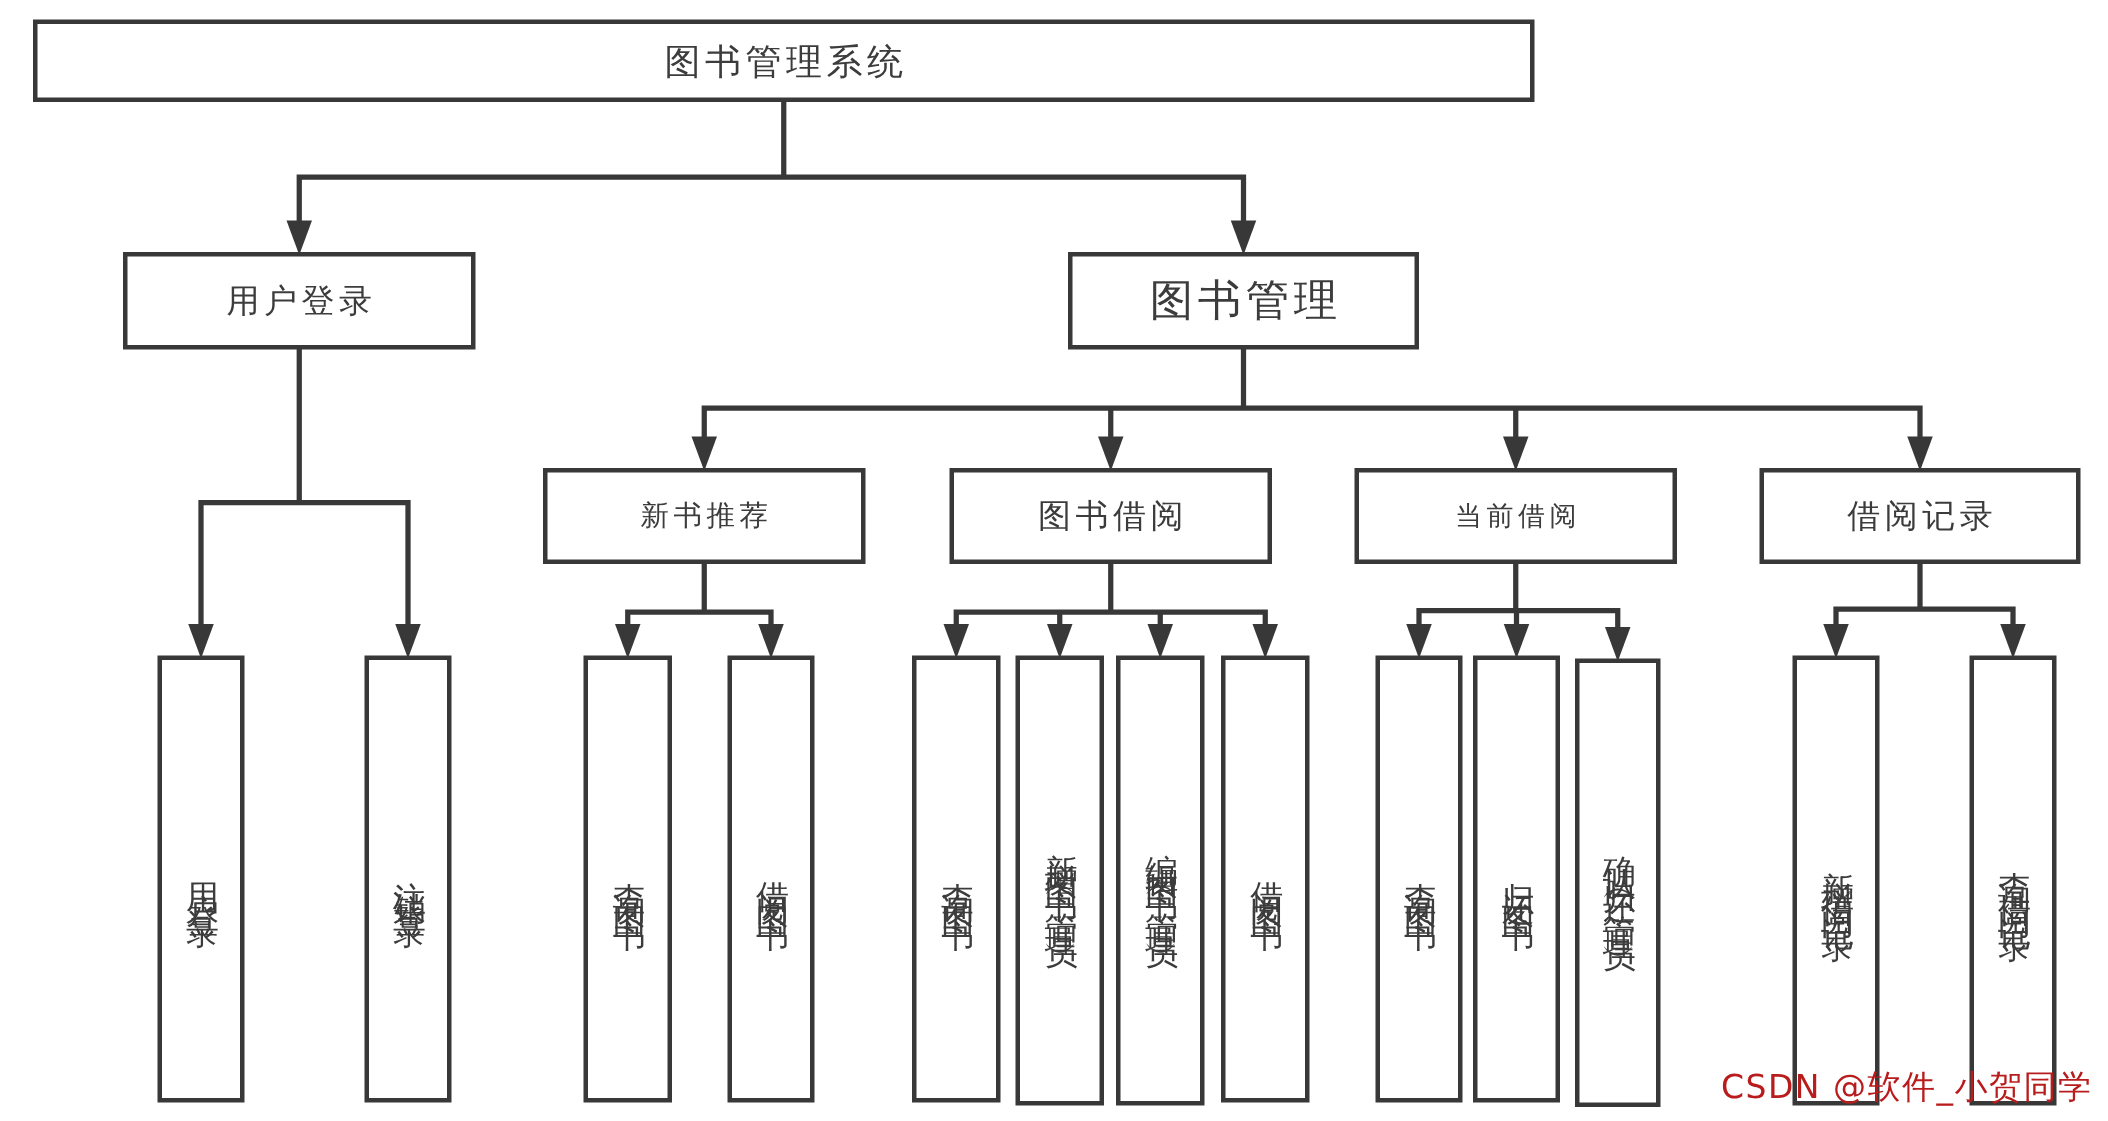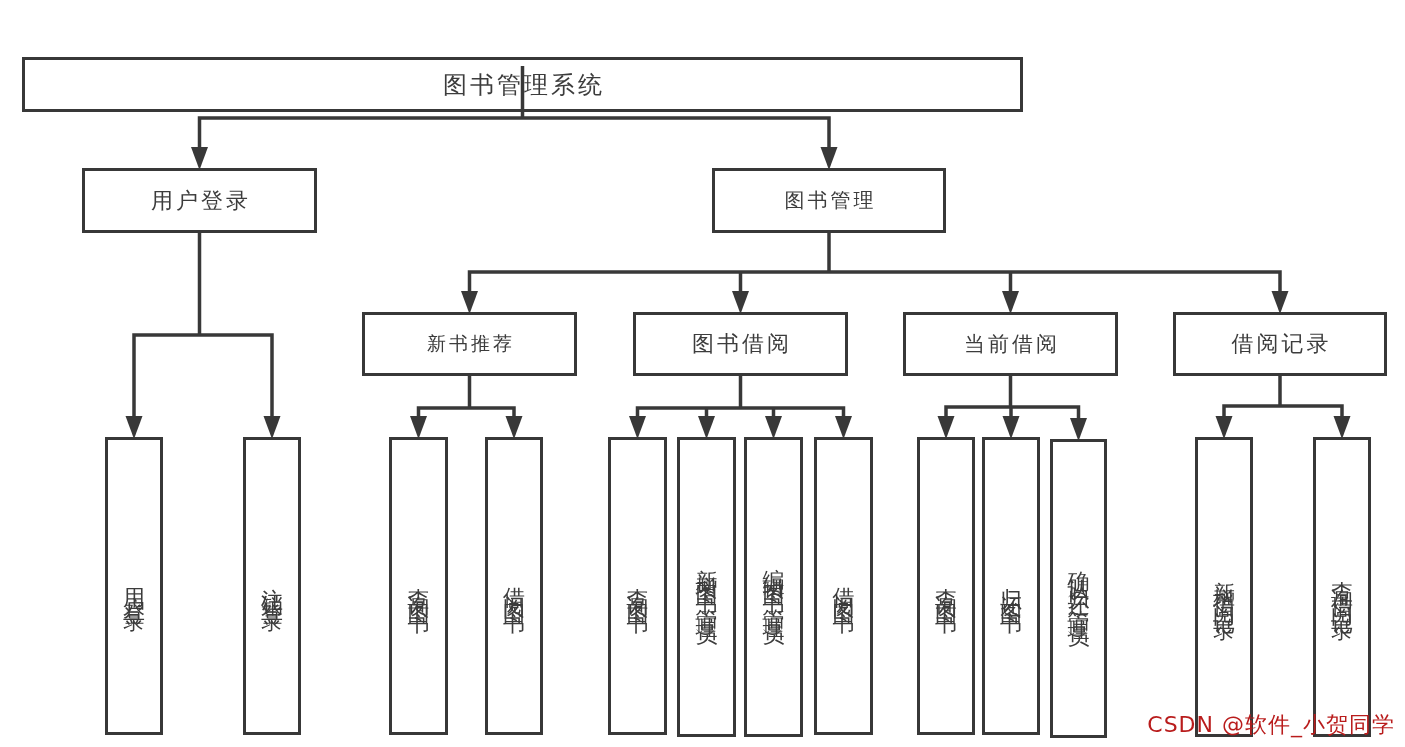"图书管理系统" div.node { margin-top: 44px -> none }
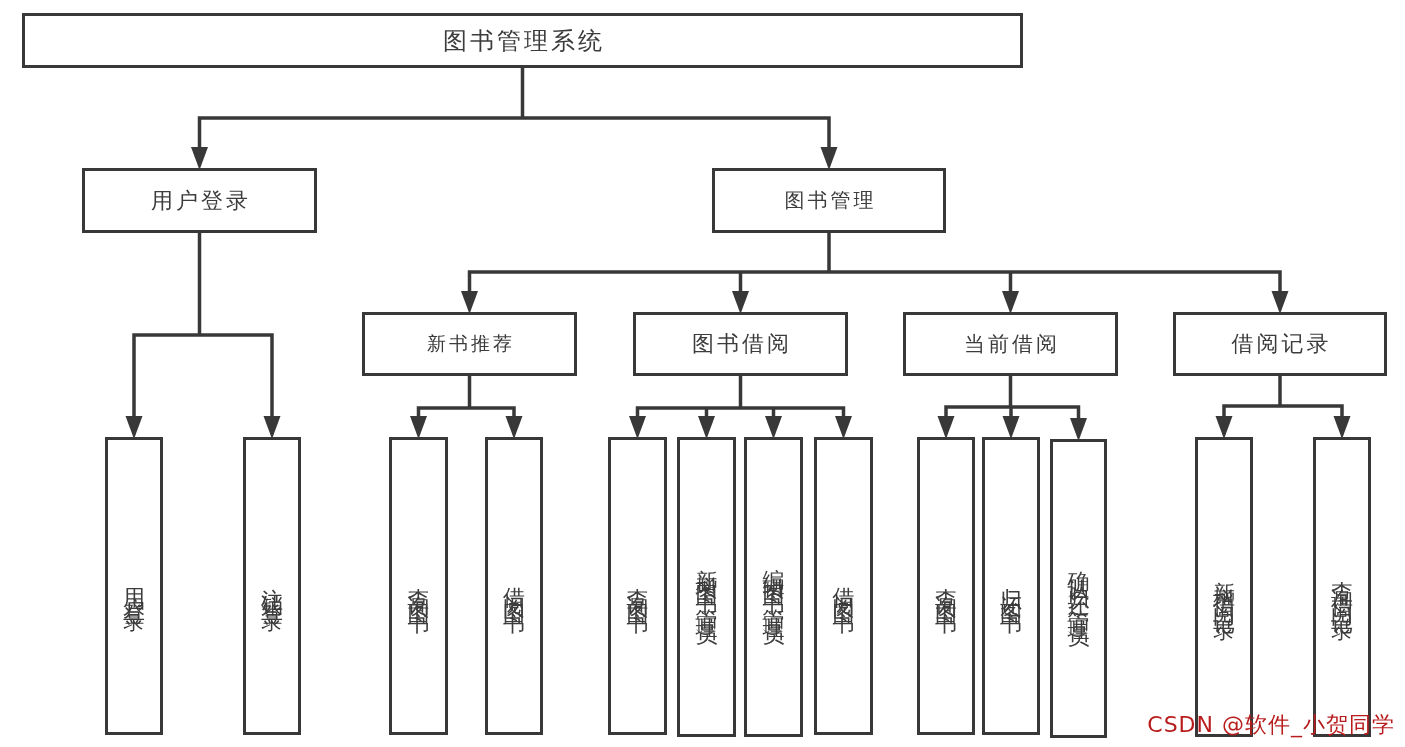"图书管理" span.lbl { font-size: 20px -> 29px }
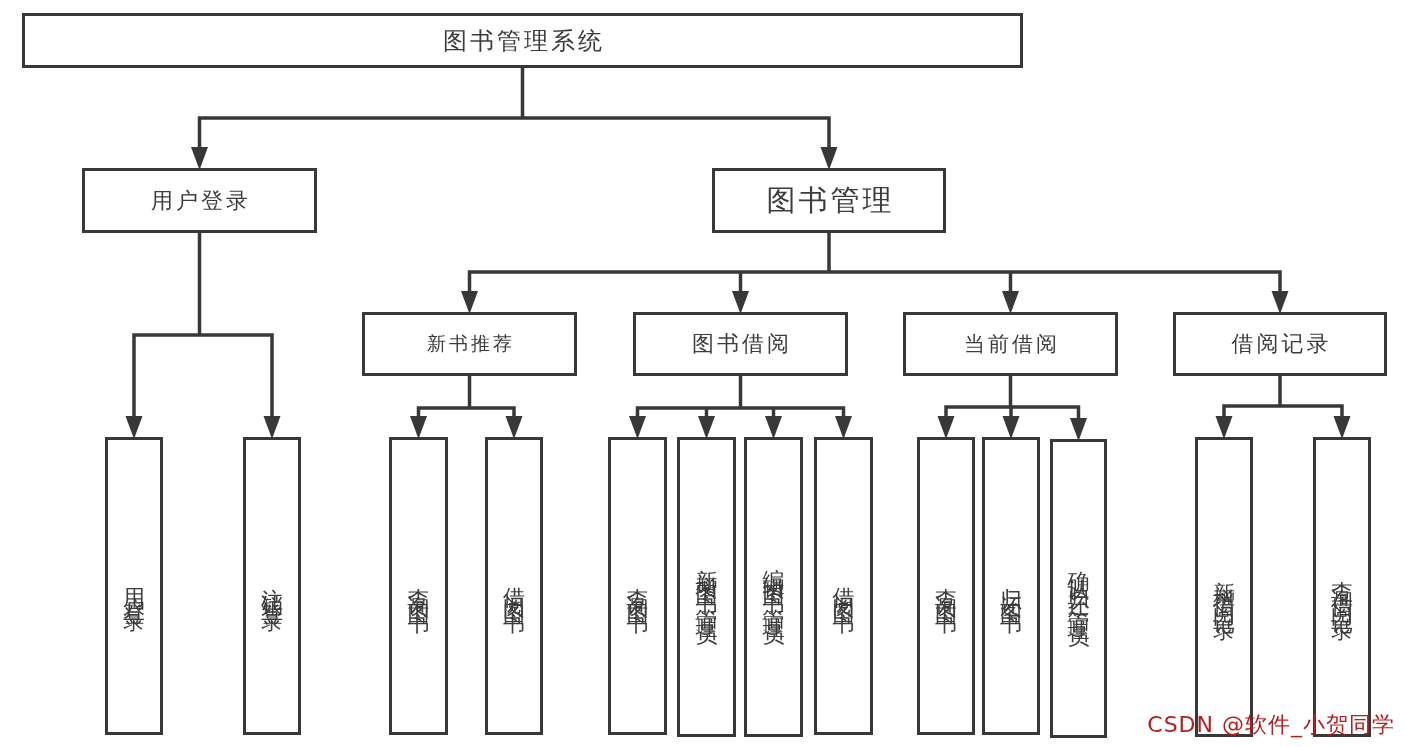"当前借阅" span.lbl { font-size: 21px -> 18px }
